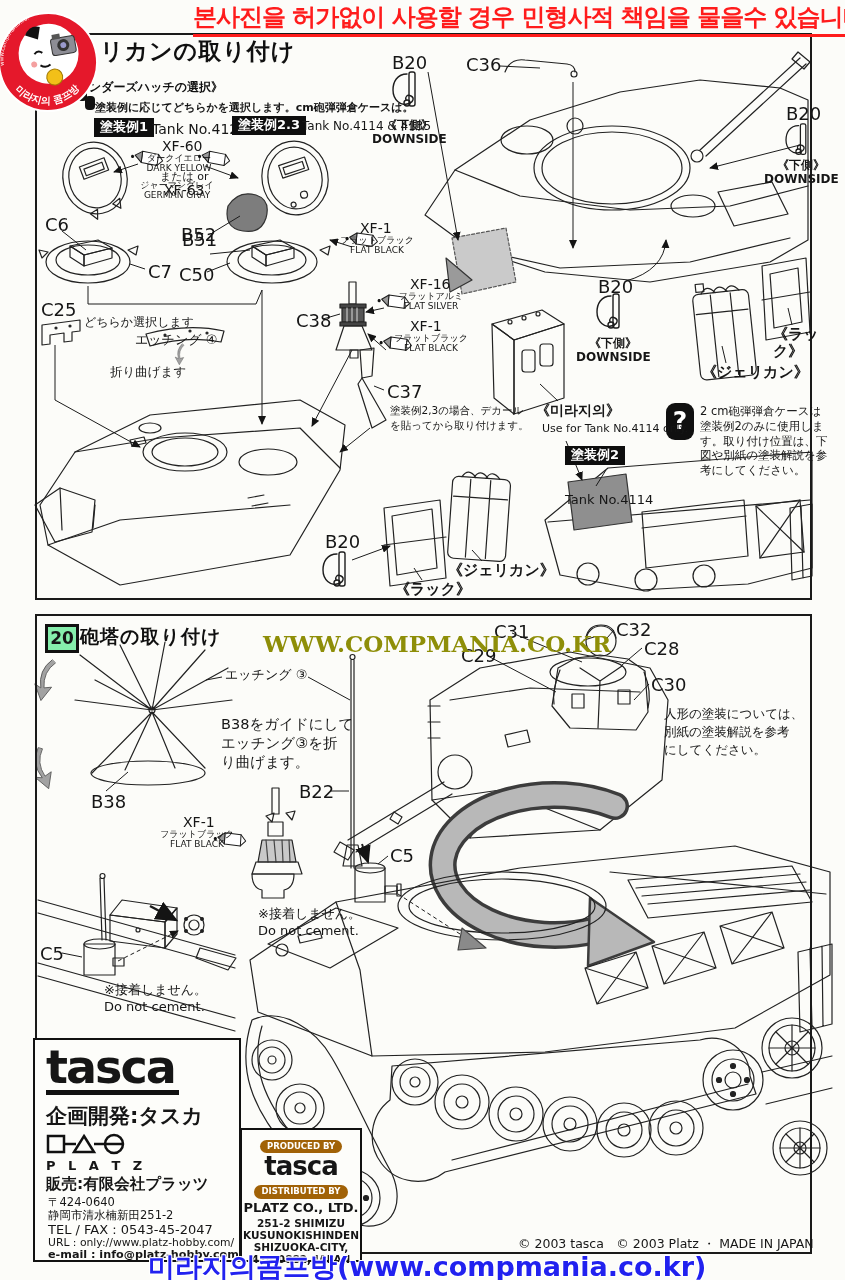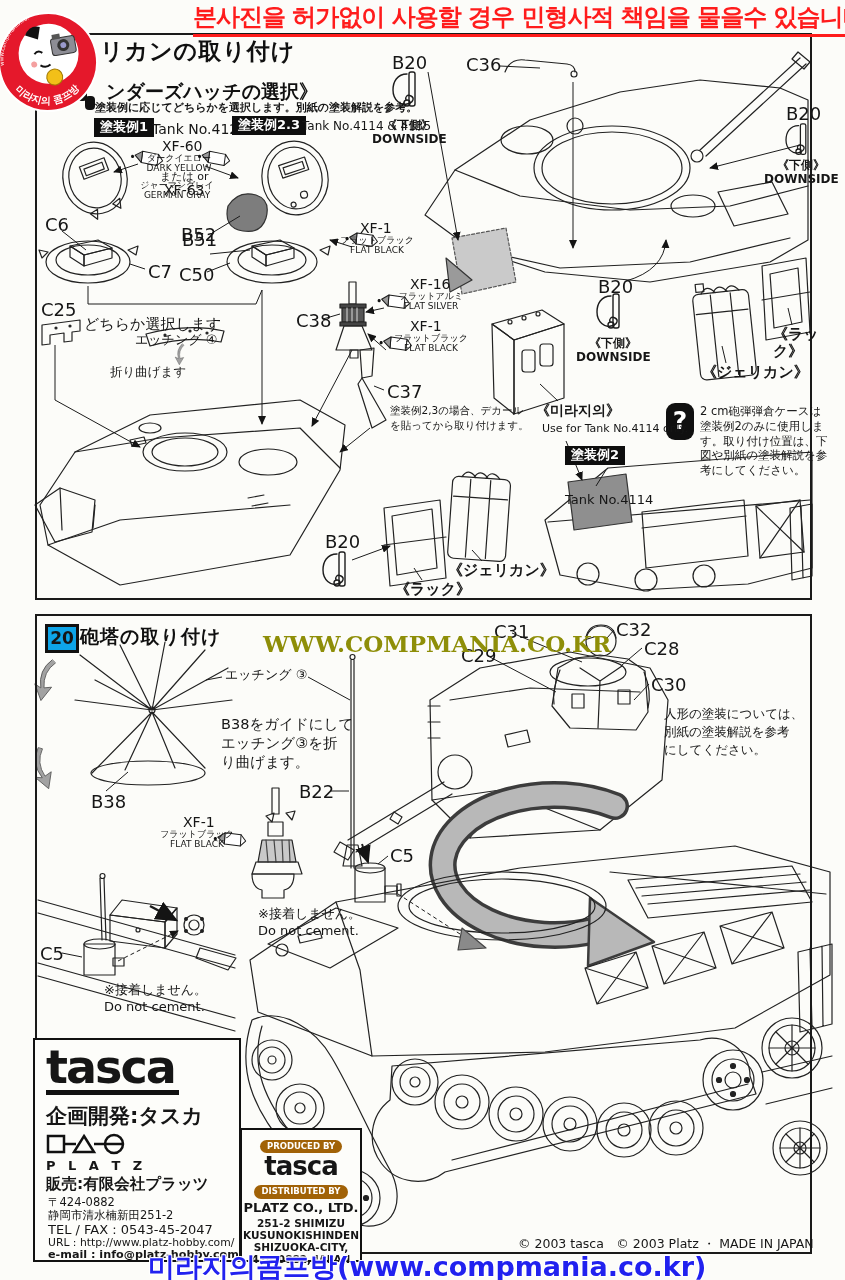"ンダーズハッチの選択》" div.hdr { font-size: 19px -> 12px; left: 106px -> 89px }
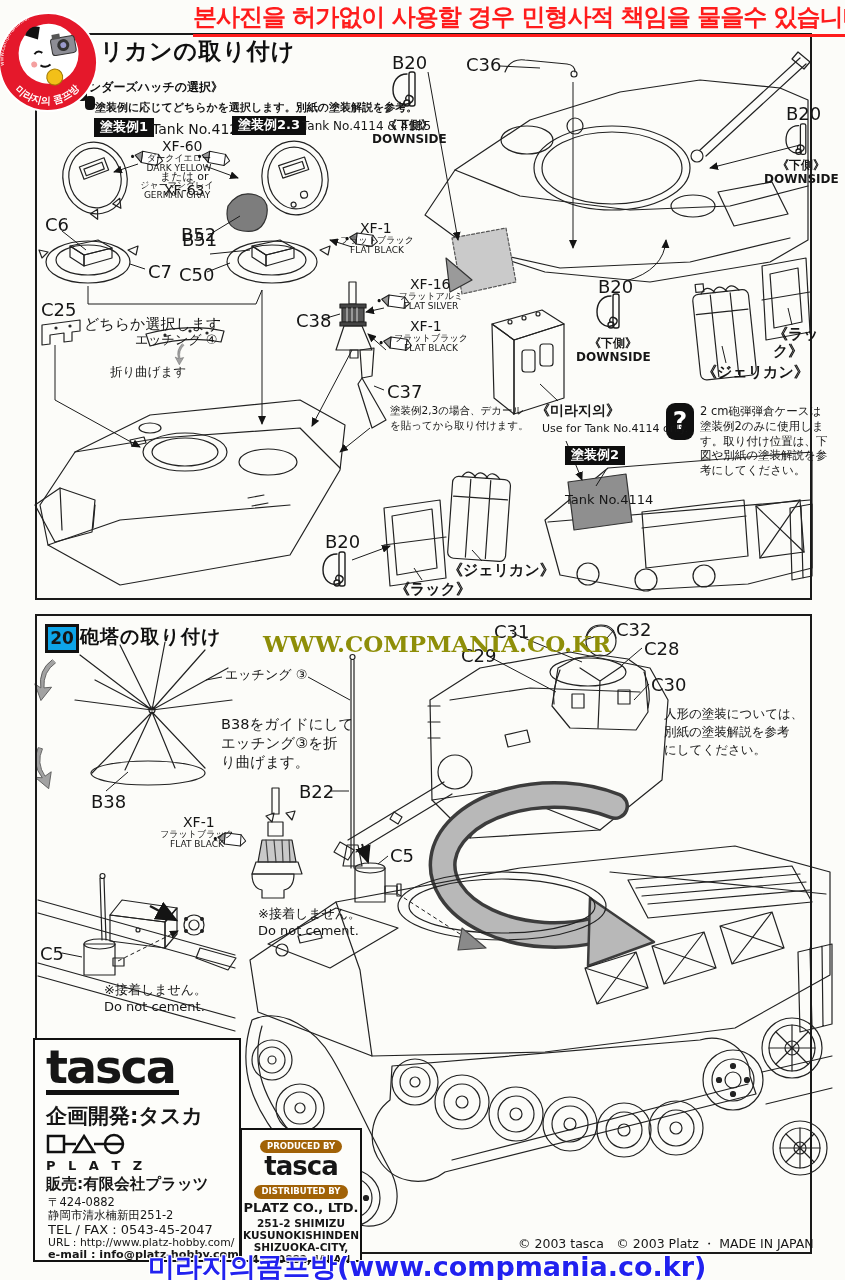"塗装例に応じてどちらかを選択します。別紙の塗装解説を参考。" div.tx { text: 別紙の塗装解説を参考 -> cm砲弾弾倉ケースは }
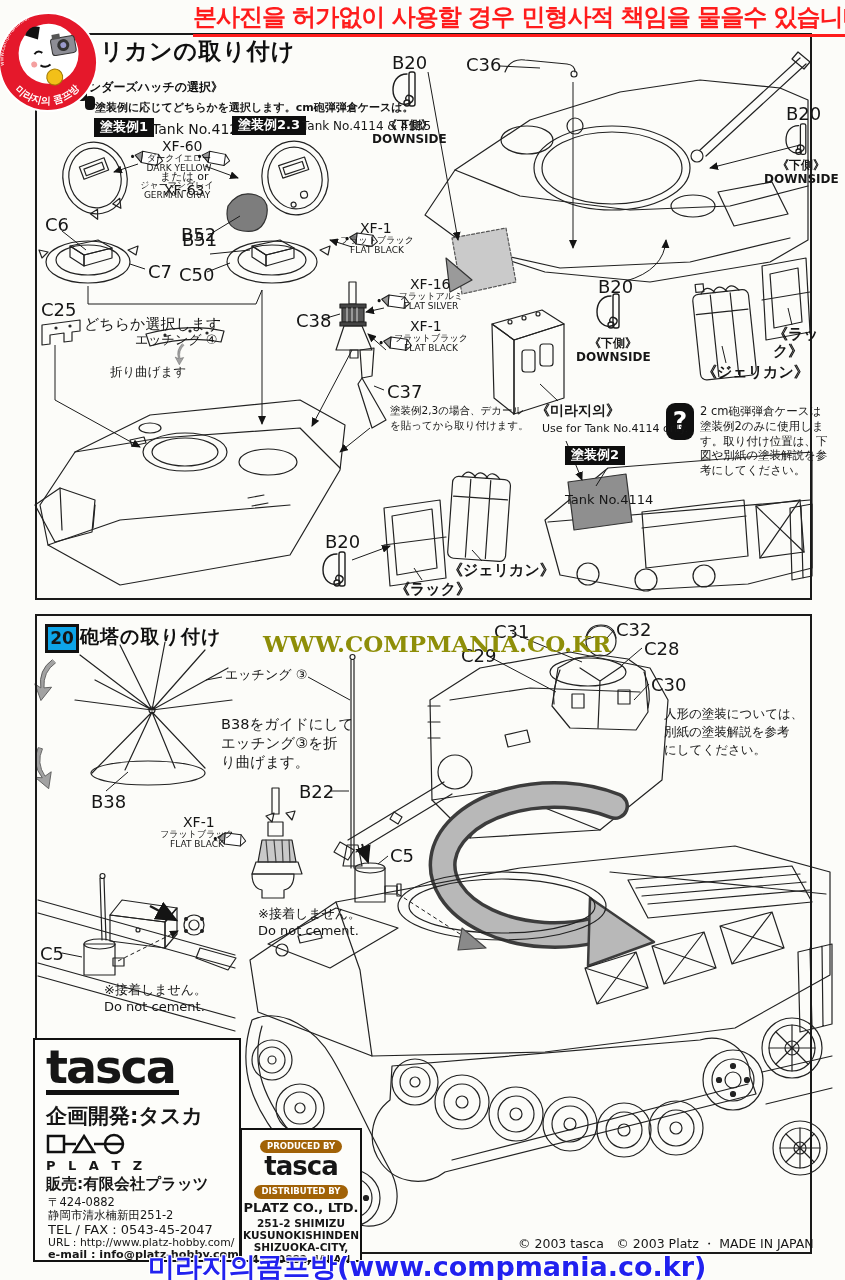"どちらか選択します" div.lbl { font-size: 15px -> 12px }
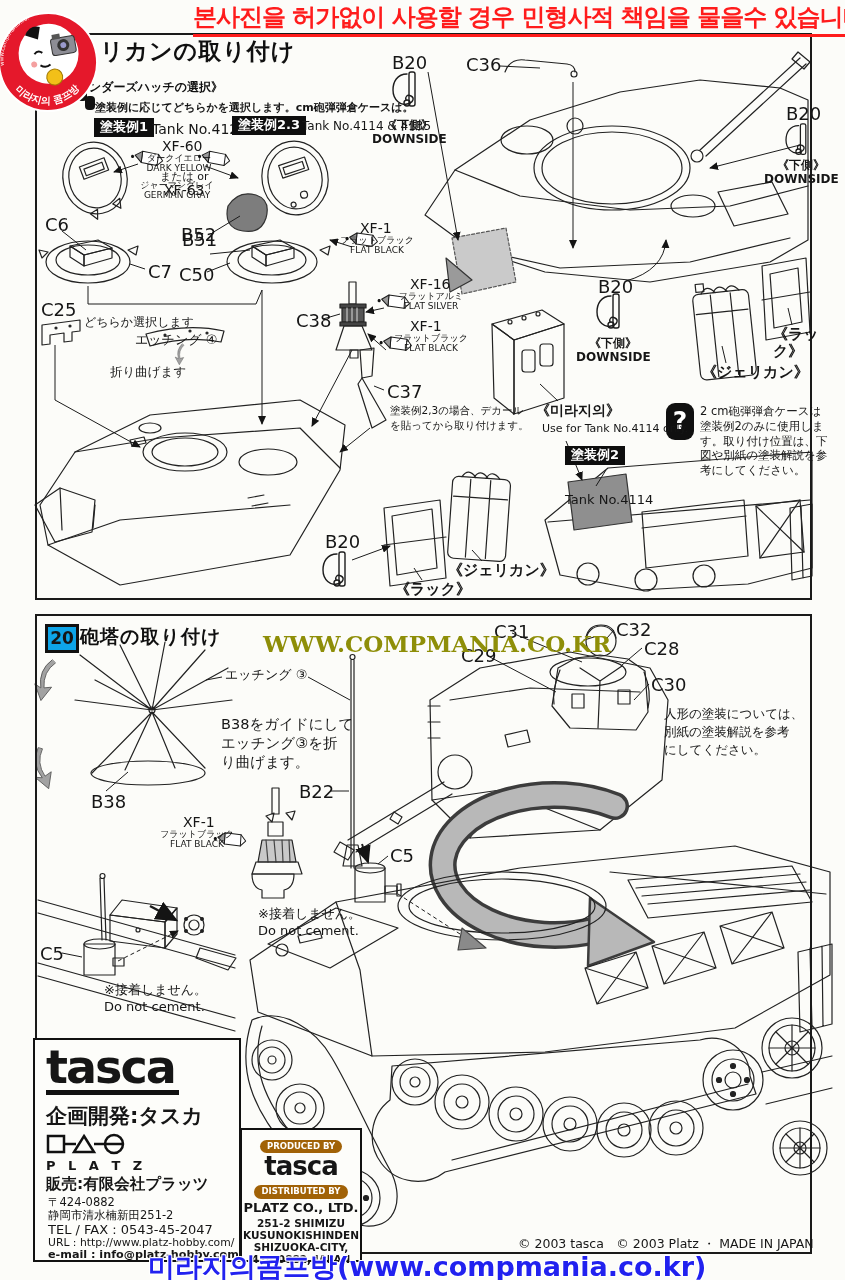"20" .step20badge { background: #0ea5e9 -> #86efac }
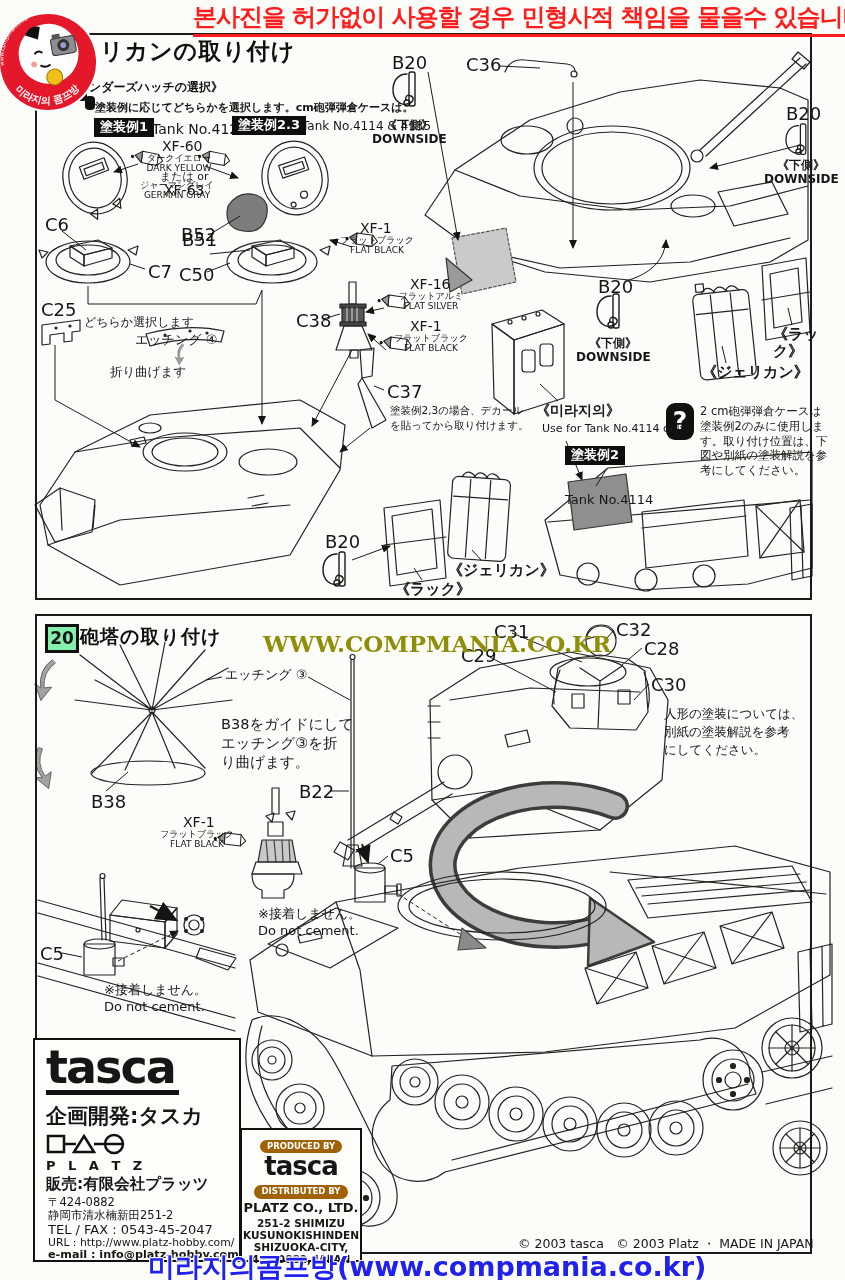"〒424-0882" div.tx { text: 424-0882 -> 424-0640 }
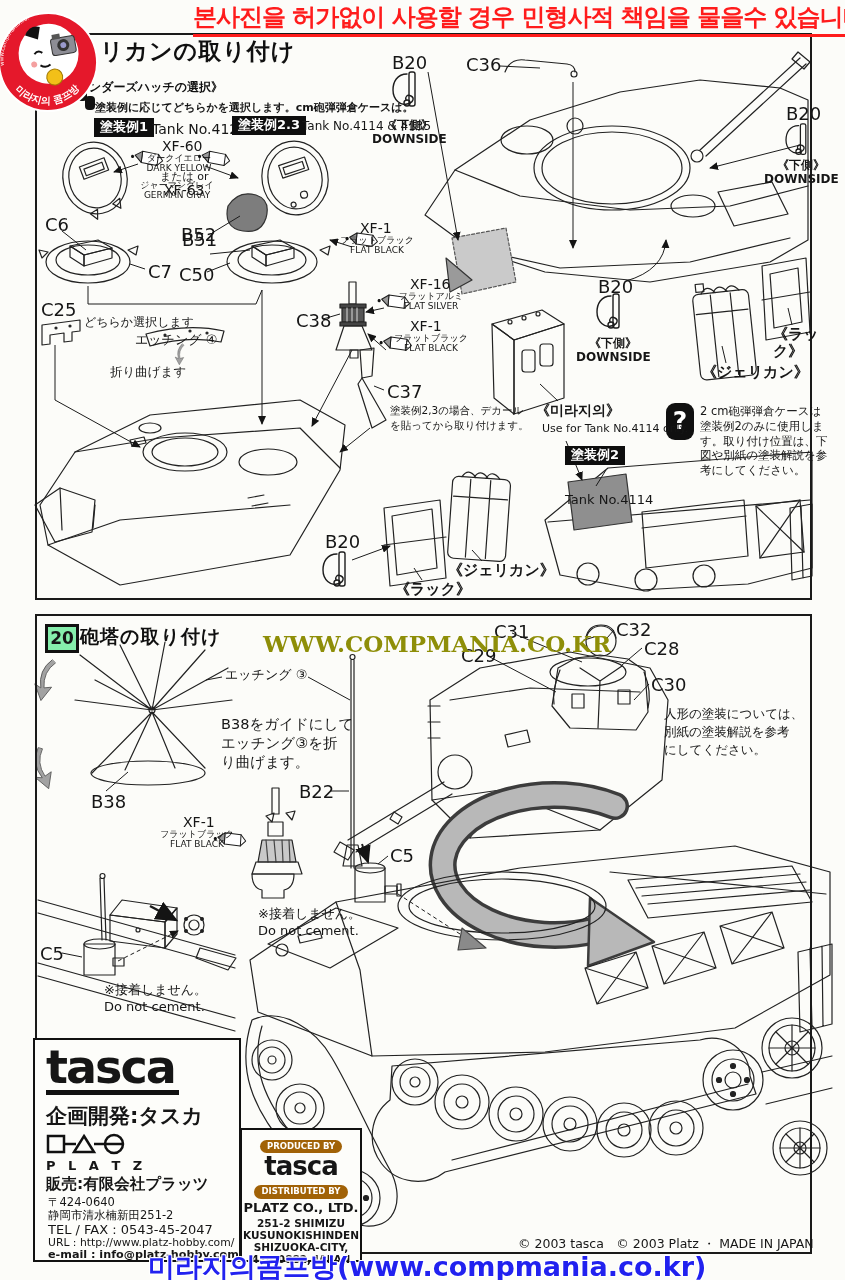"URL : http://www.platz-hobby.com/" div.tx { text: http://www.platz-hobby.com/ -> only://www.platz-hobby.com/ }
